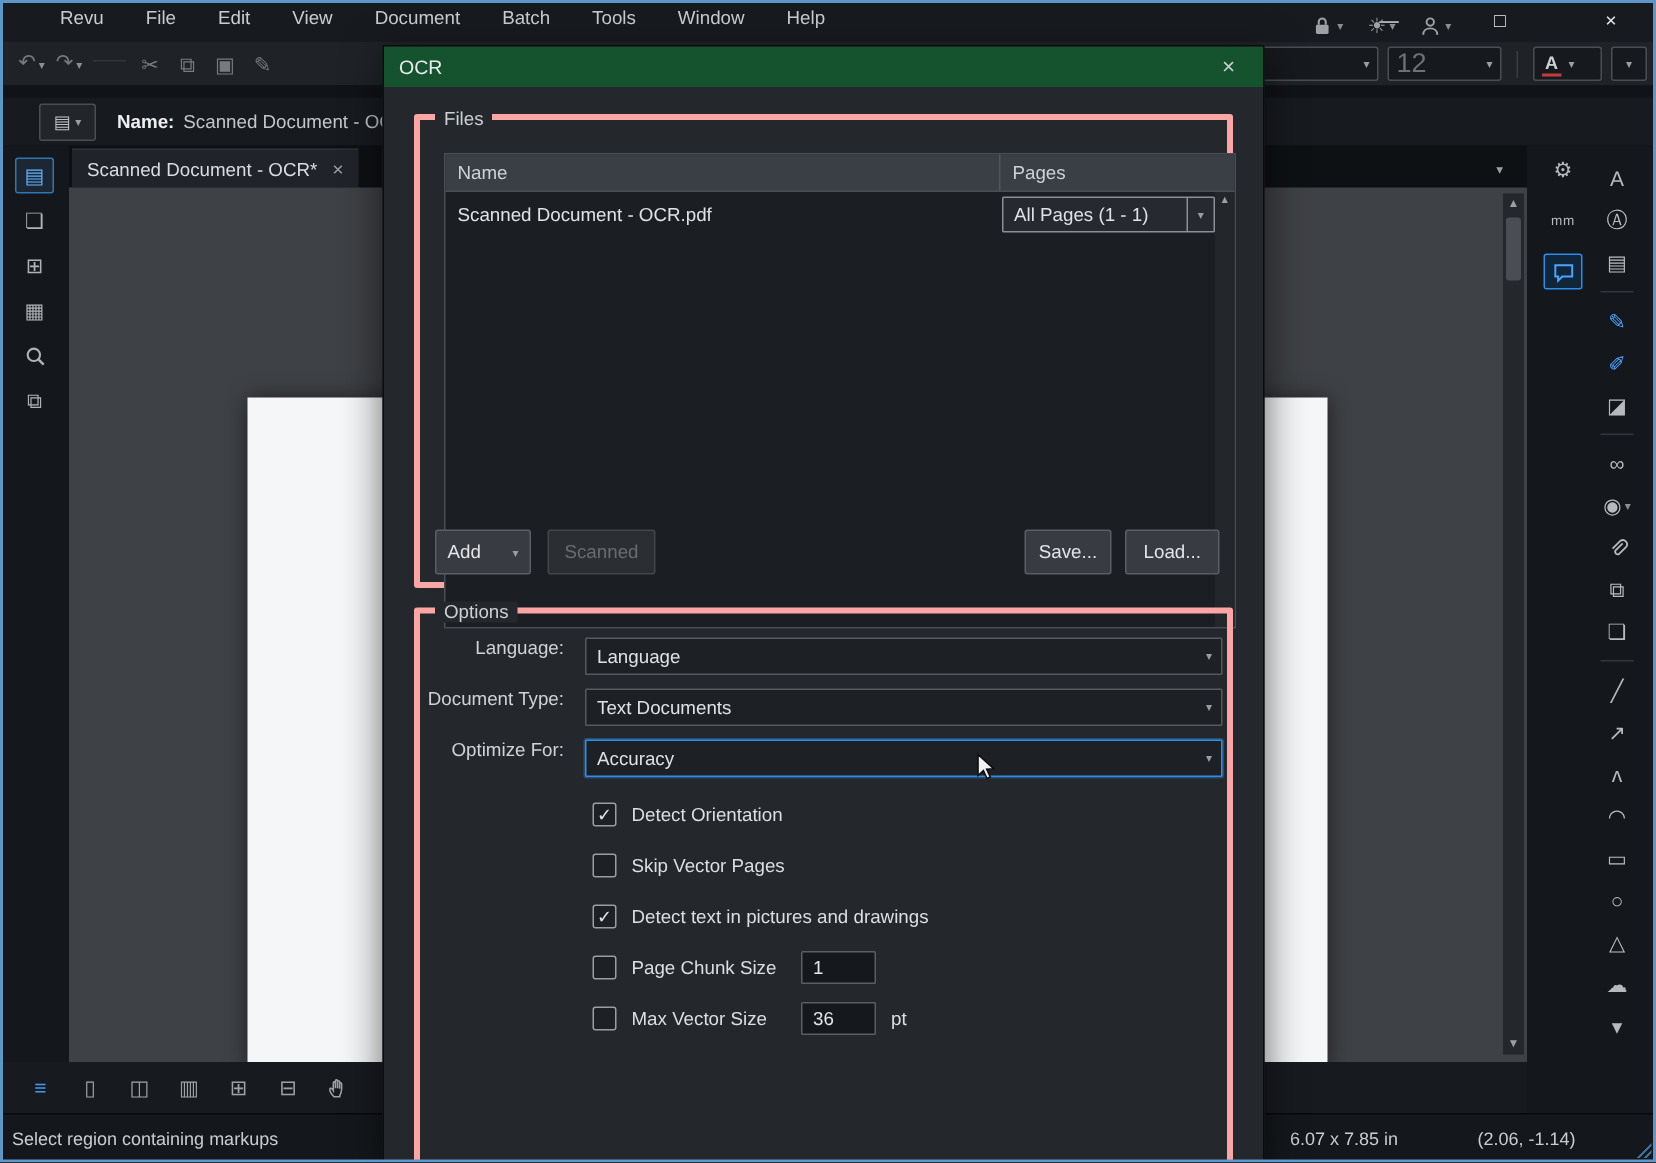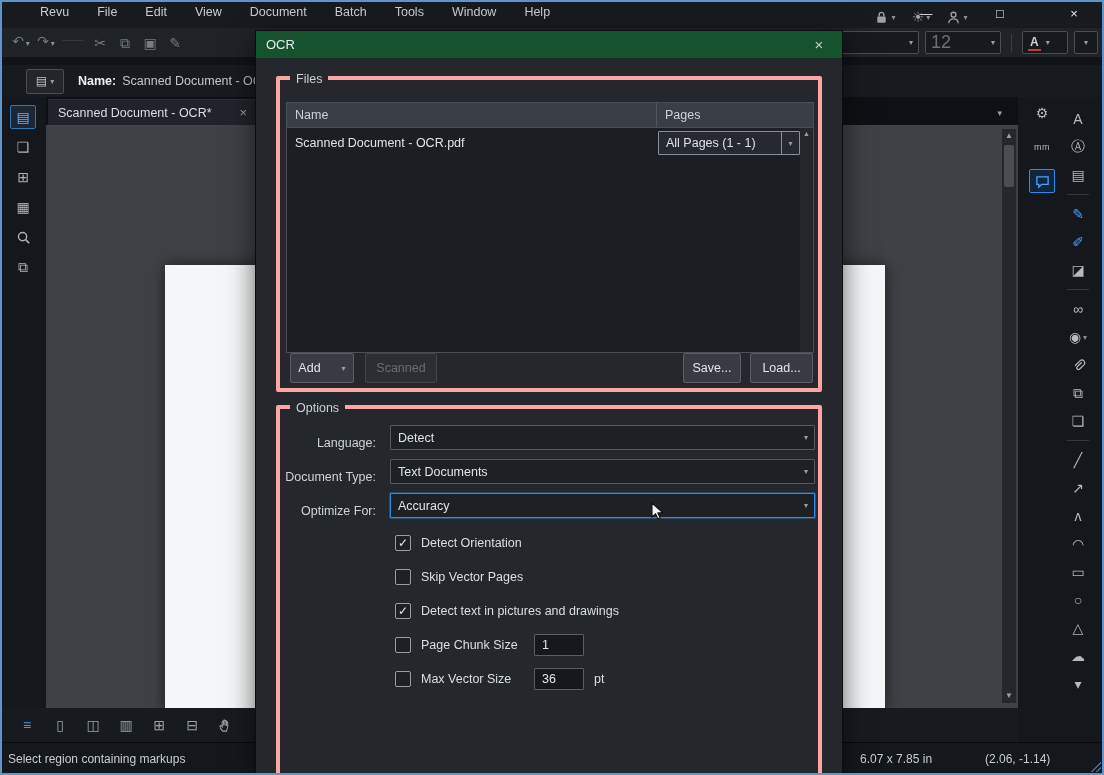"Scanned Document - OCR*" .tab { gap: 28px -> 10px }
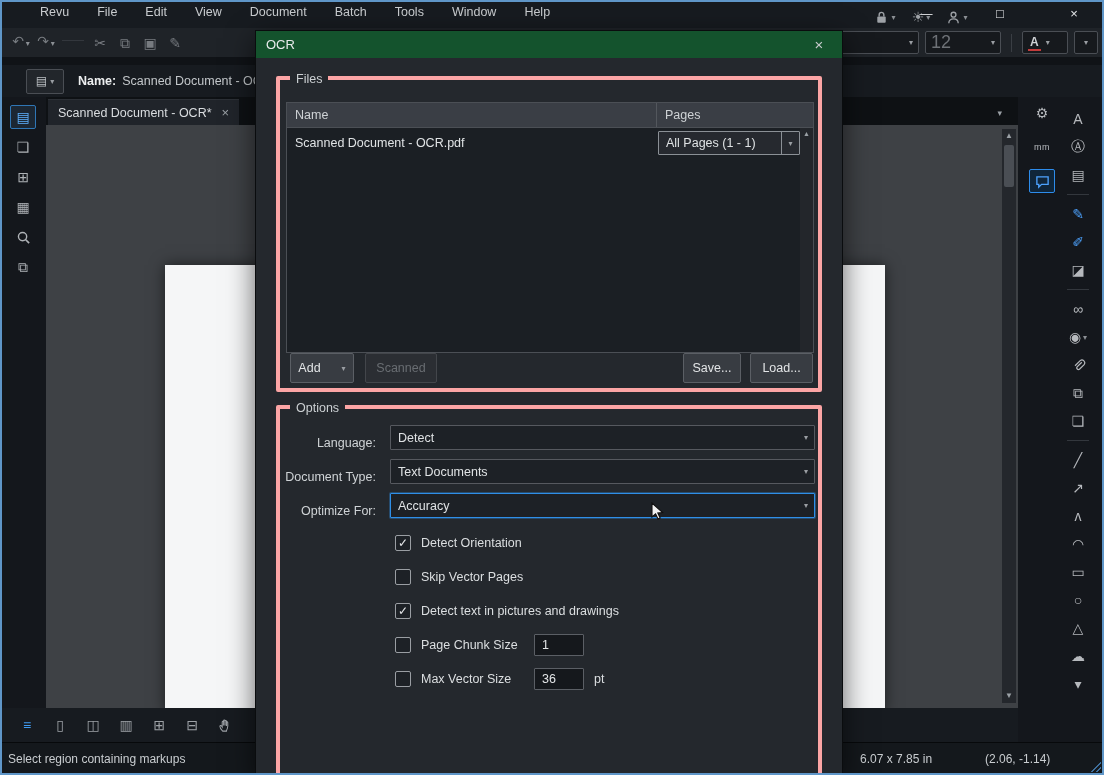"Name" .tbl { height: 251px -> 317px; left: 6px -> 16px }
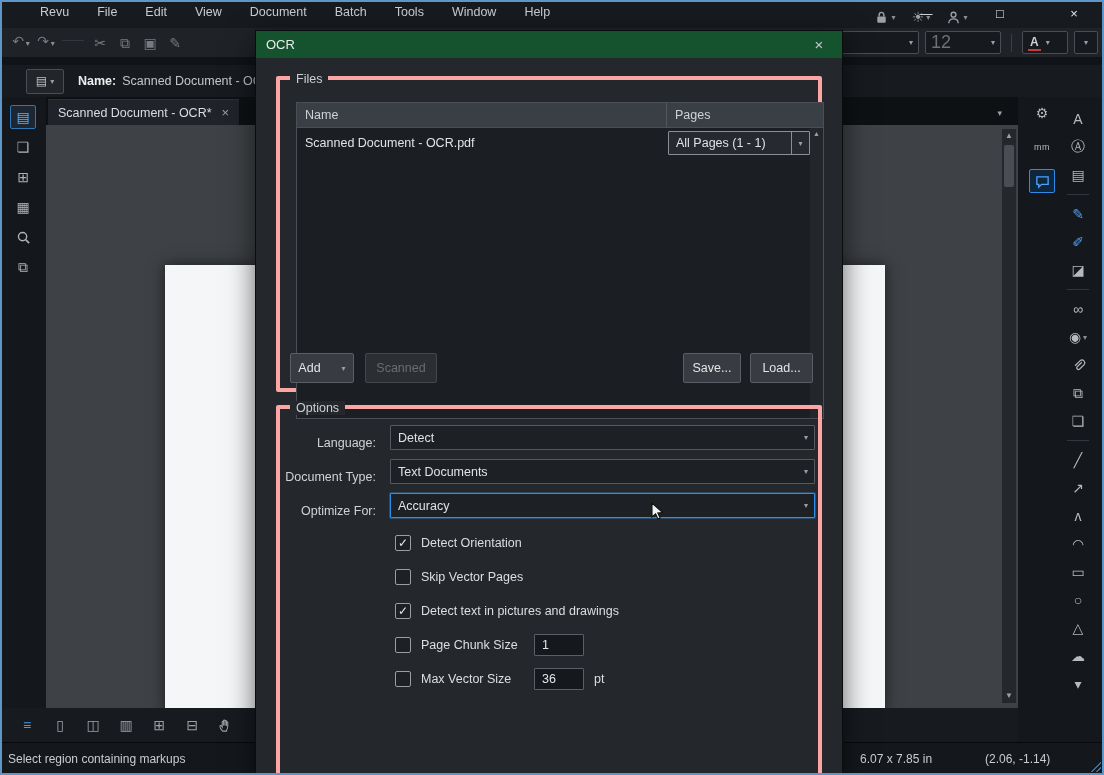"Language:" .opt-row { align-items: flex-end -> flex-start }
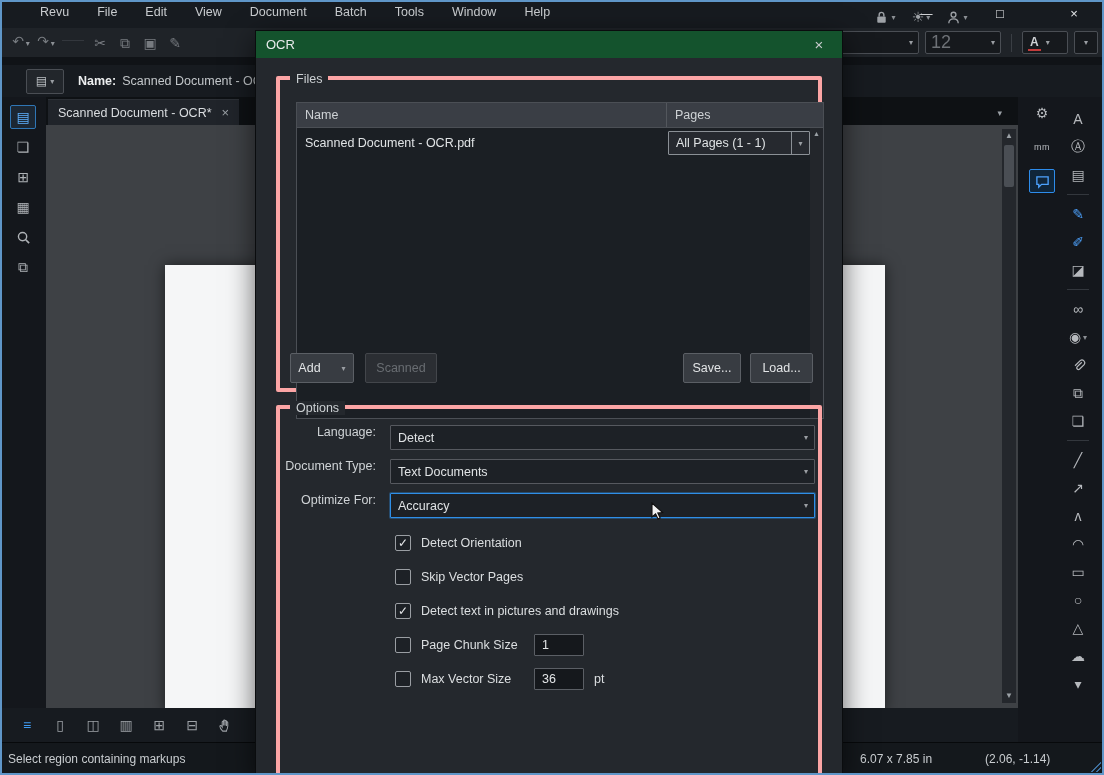"Detect" span.sel-val { text: Detect -> Language }
